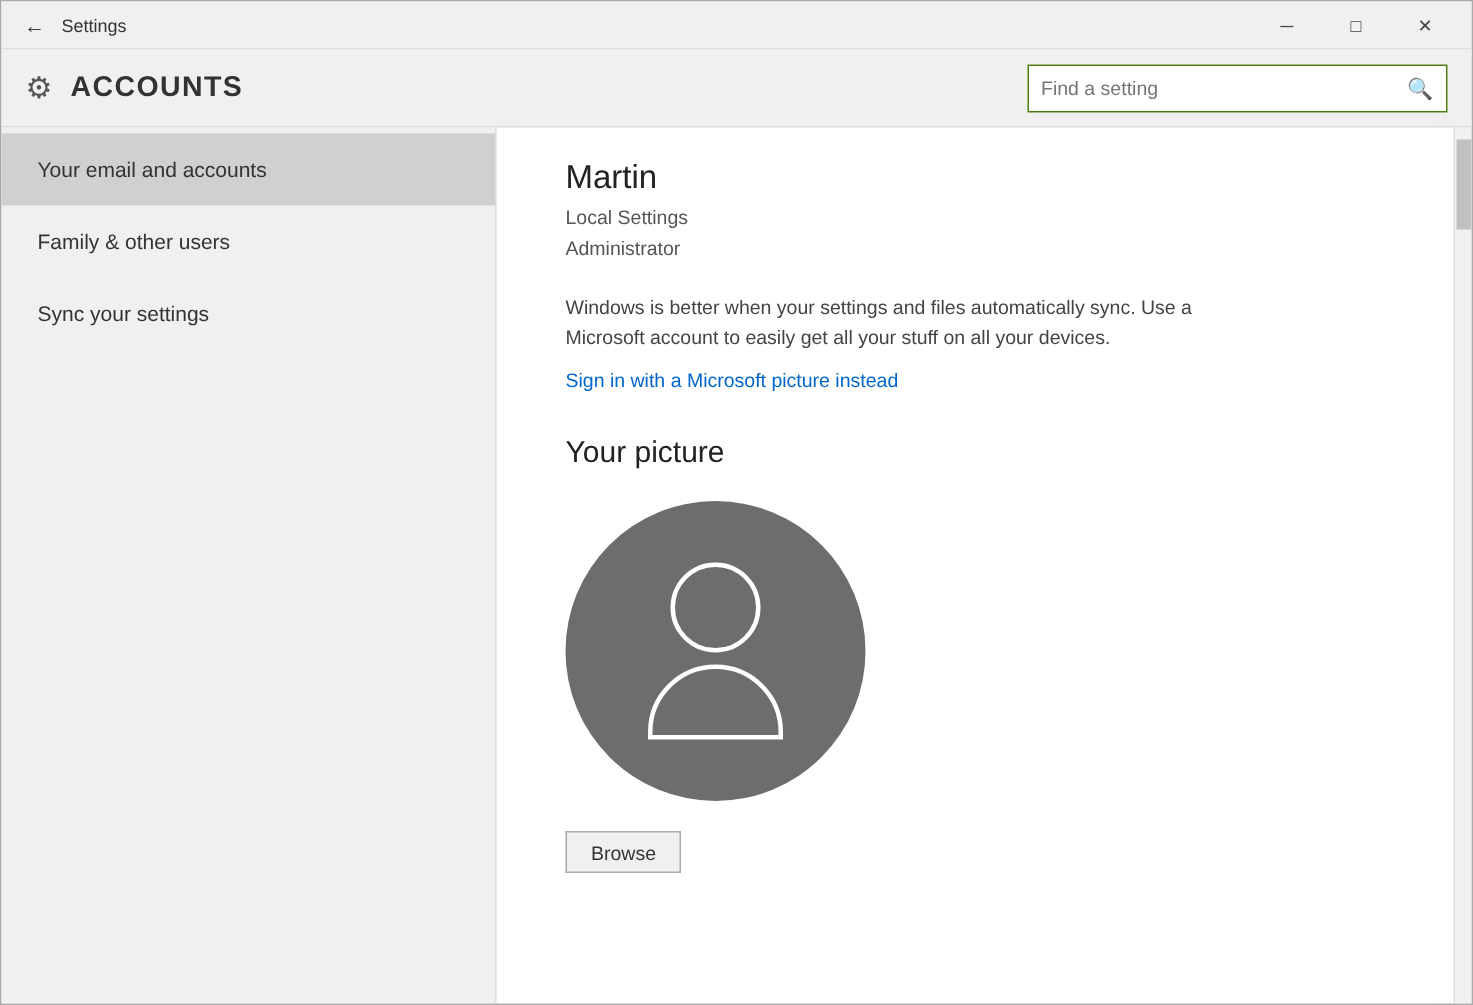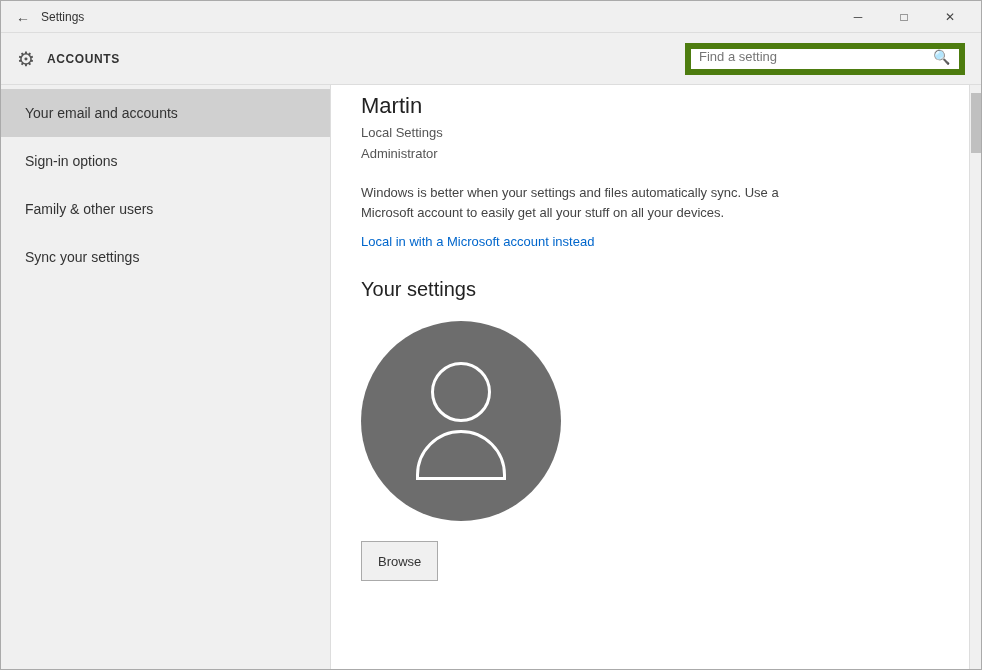"ACCOUNTS" .app-header-title { font-size: 12px -> 19px }
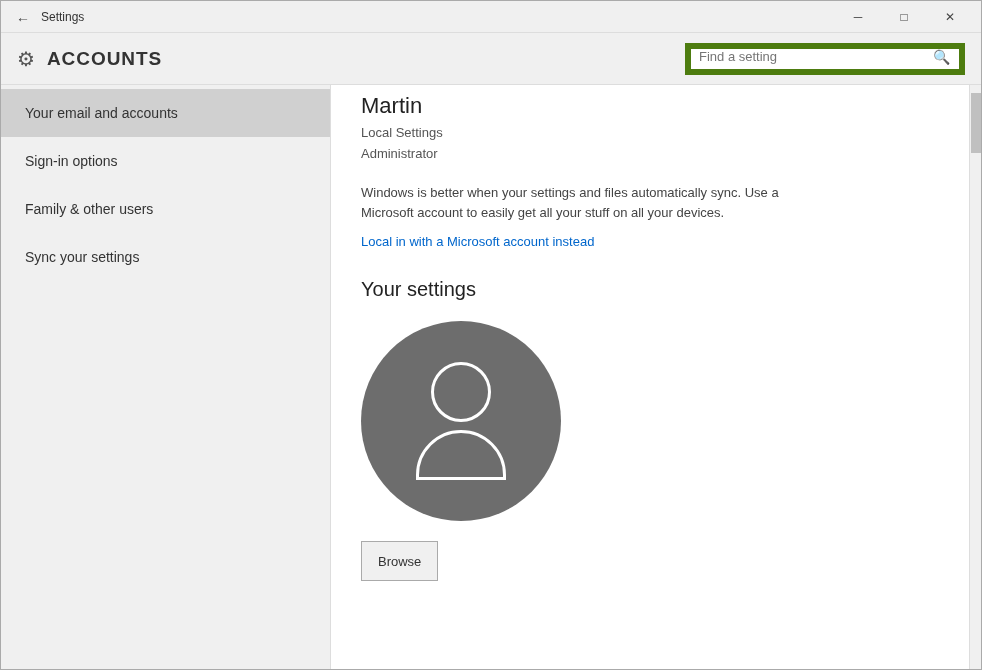"Find a setting" .app-header-search { align-items: flex-start -> center; border: 6px solid #4d7c0f -> 1px solid #4d7c0f }
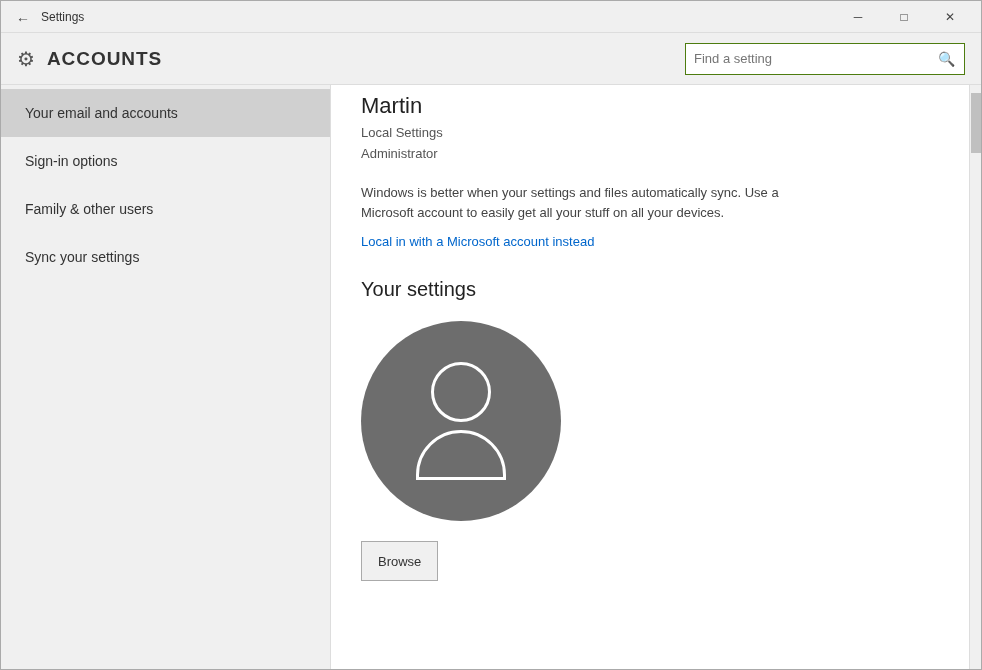"Your email and accounts" .main-layout { gap: none -> 16px }
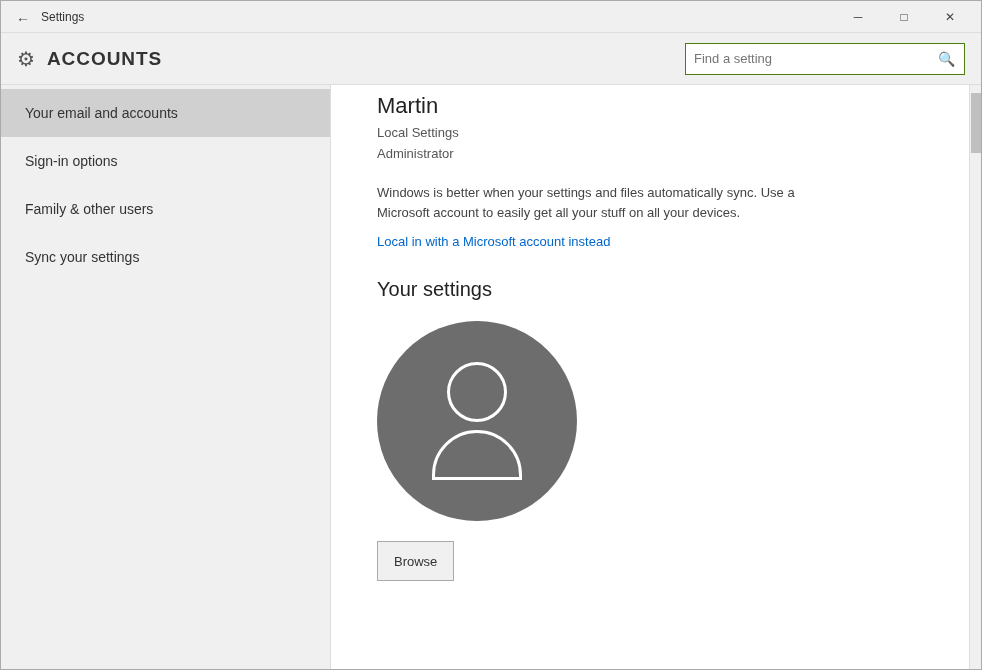"Martin" .content { padding: 8px 30px -> 20px 30px }
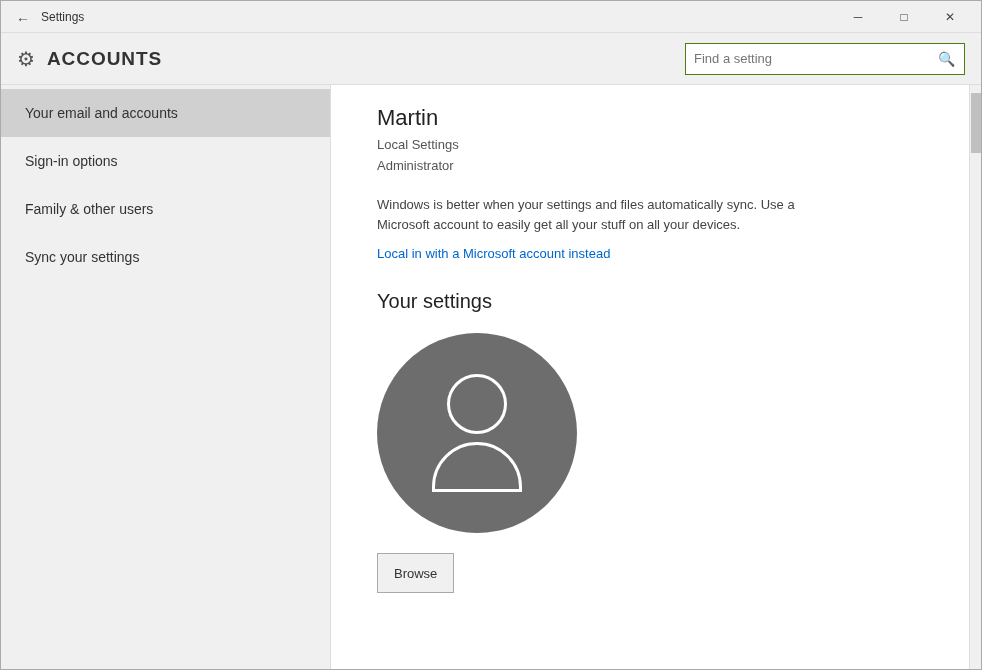"Sign-in options" div.sidebar-item { html: <div> <span>Sign-in options</span> </div> -> none }
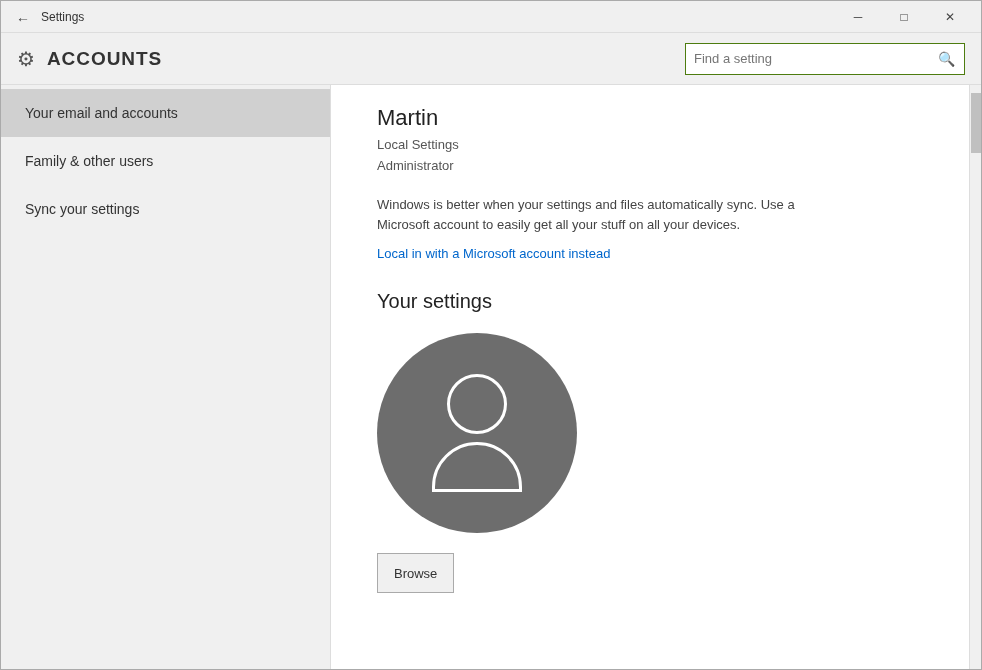"Local in with a Microsoft" a.ms-account-link { text: Local in with a Microsoft account -> Sign in with a Microsoft picture }
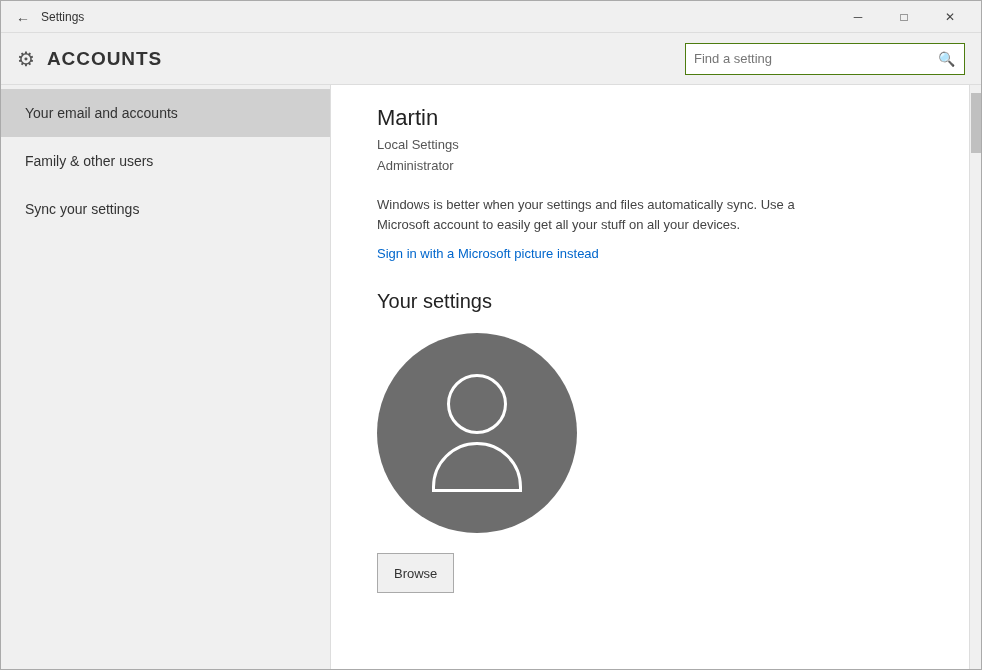"Your settings" div.section-title { text: settings -> picture }
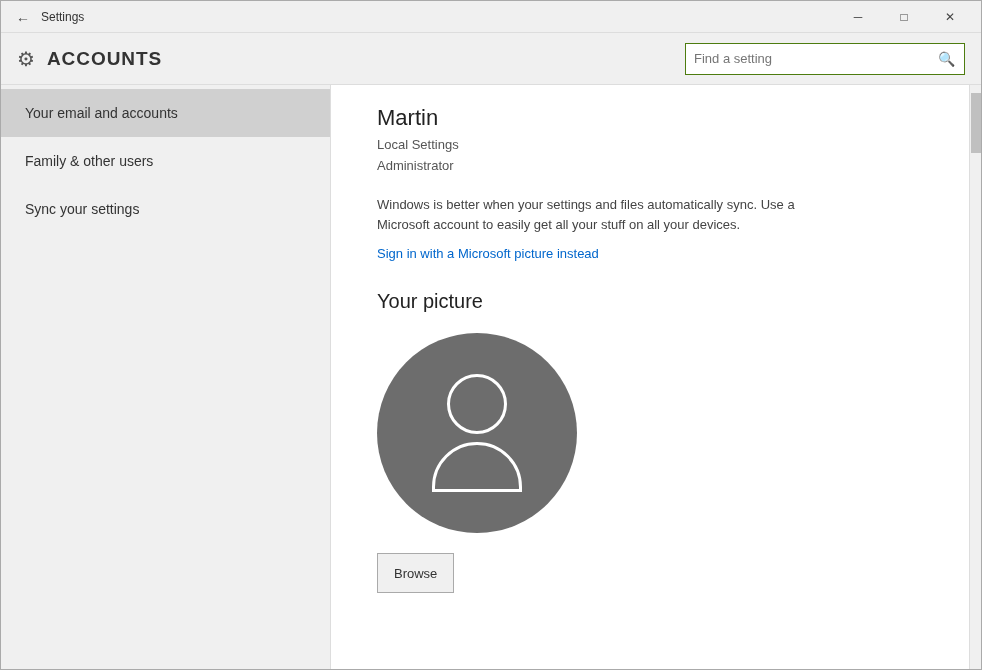"Browse" .browse-button { height: 40px -> 28px }
